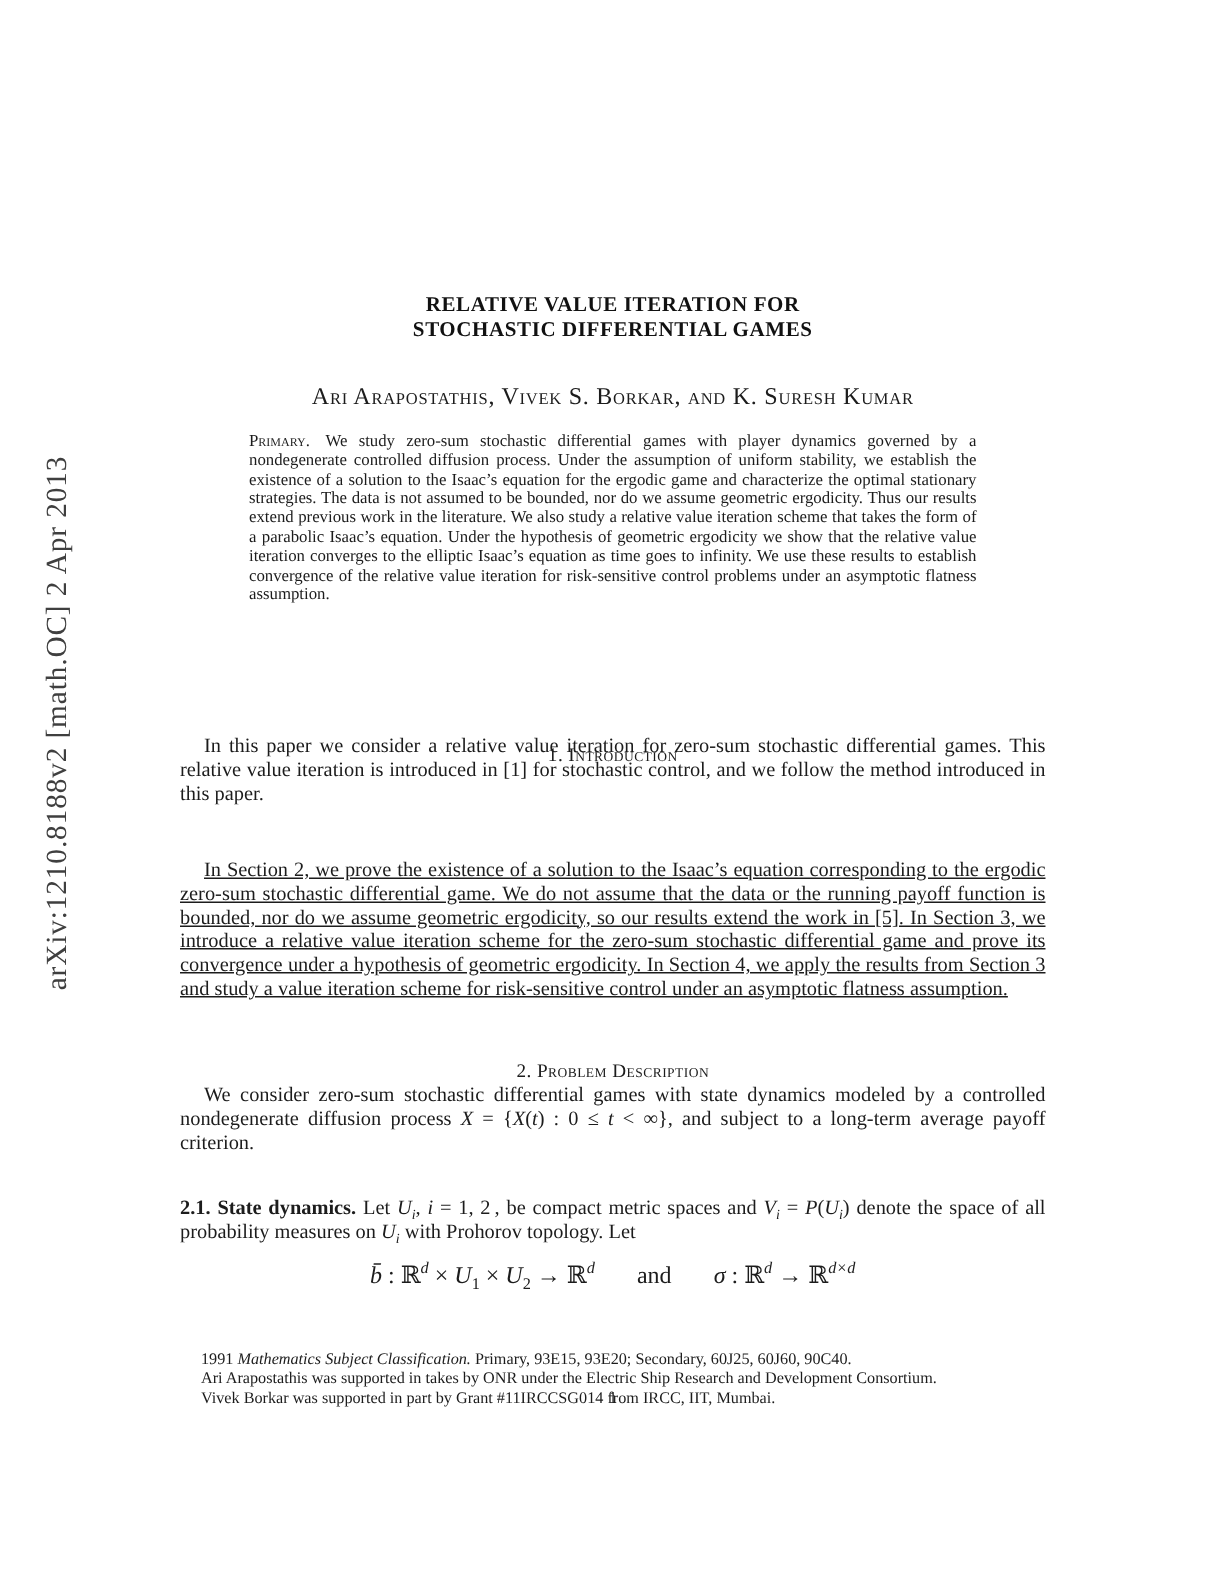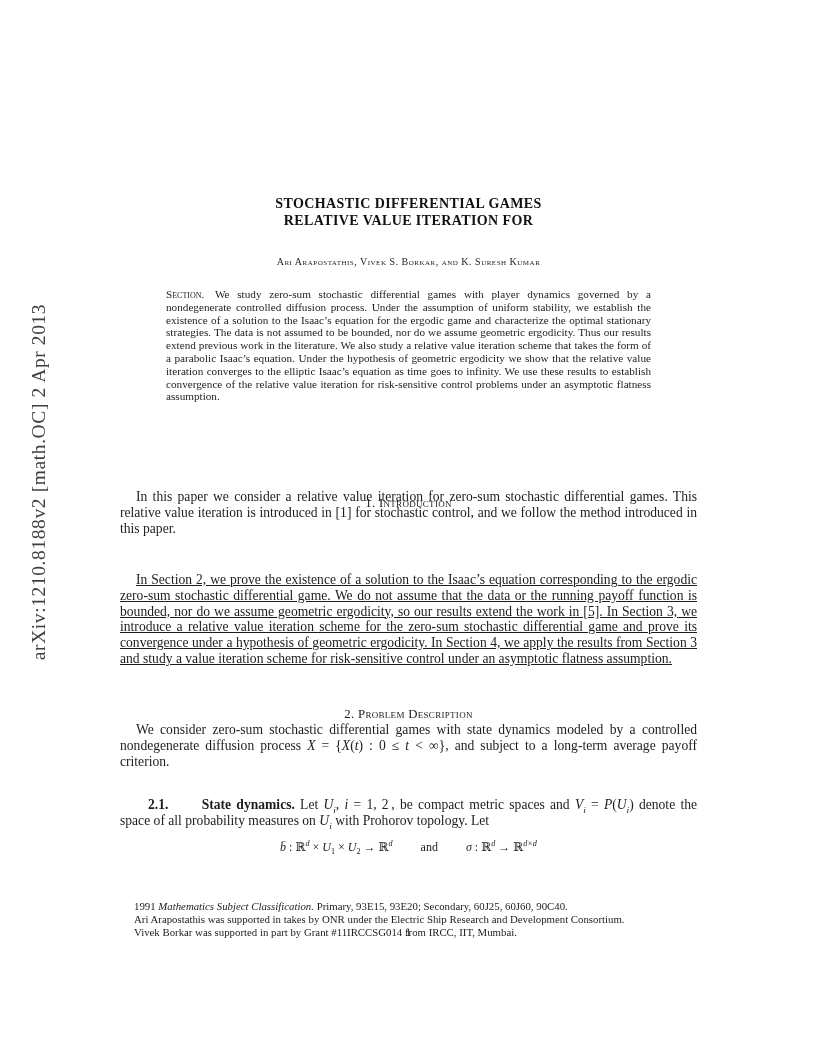"STOCHASTIC DIFFERENTIAL GAMES" span.title-line { order: before "RELATIVE VALUE ITERATION FOR" -> after "RELATIVE VALUE ITERATION FOR" }
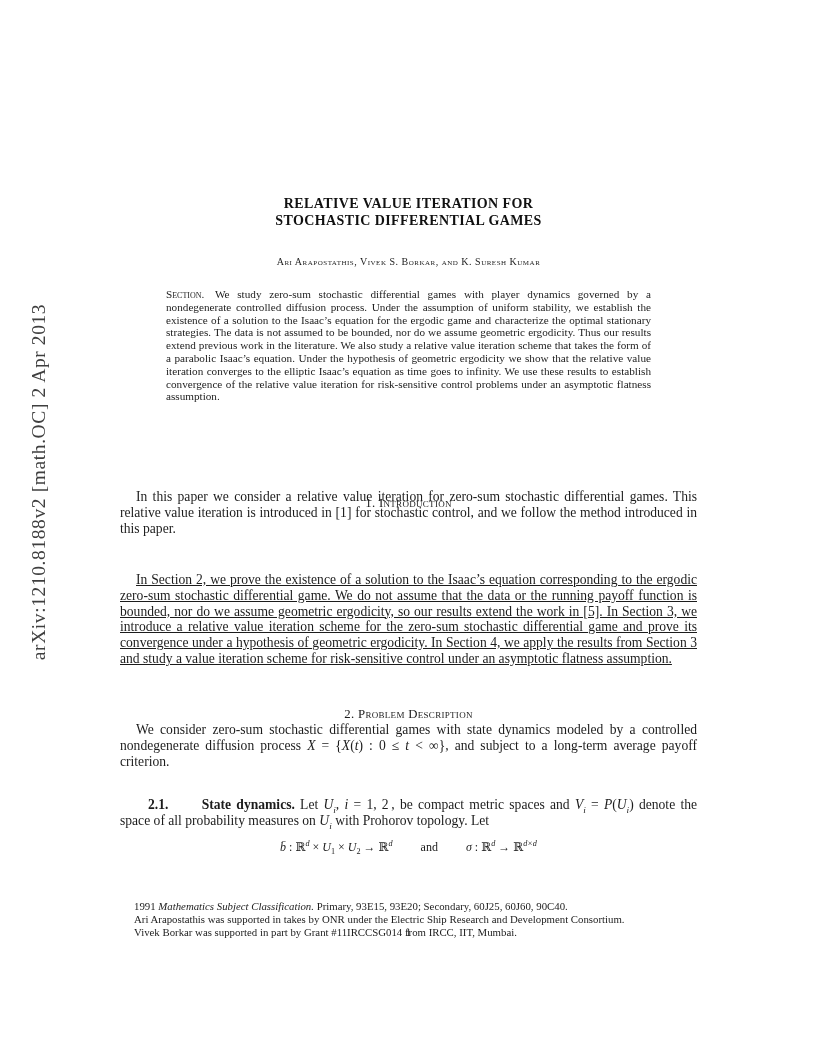"Ari Arapostathis, Vivek S. Borkar," .authors { font-size: 10px -> 16px }
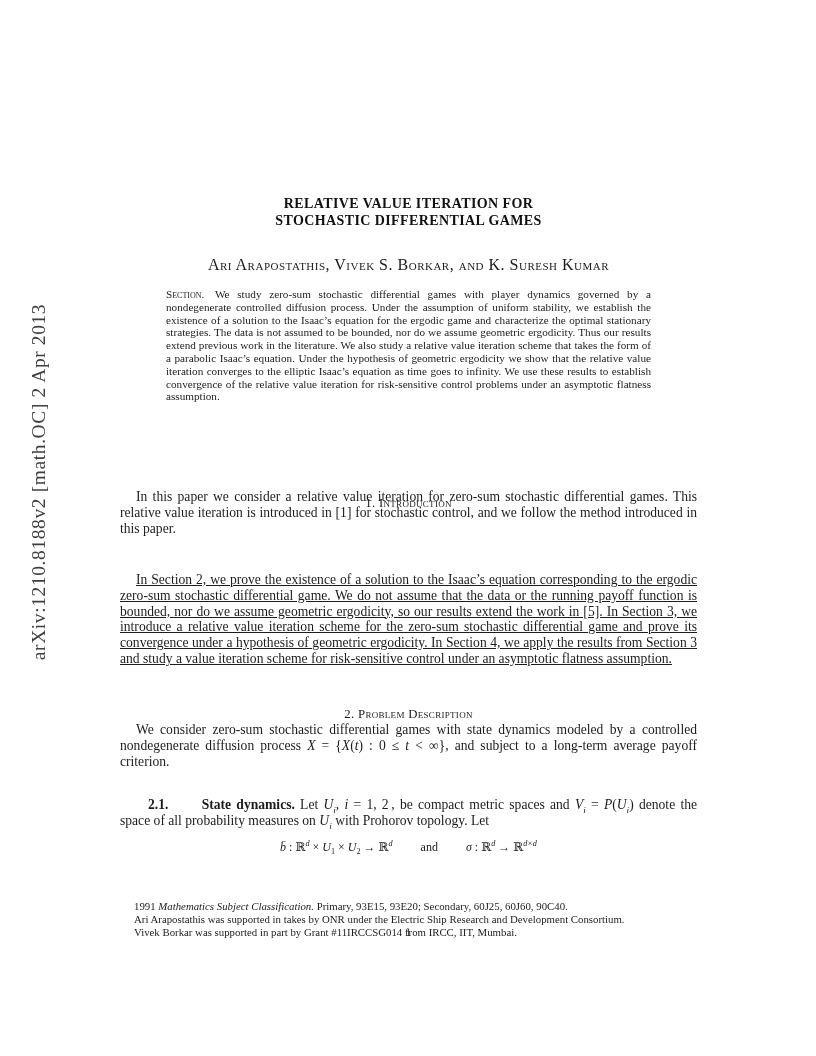"Section." span.abstract-label { text: Section -> Primary }
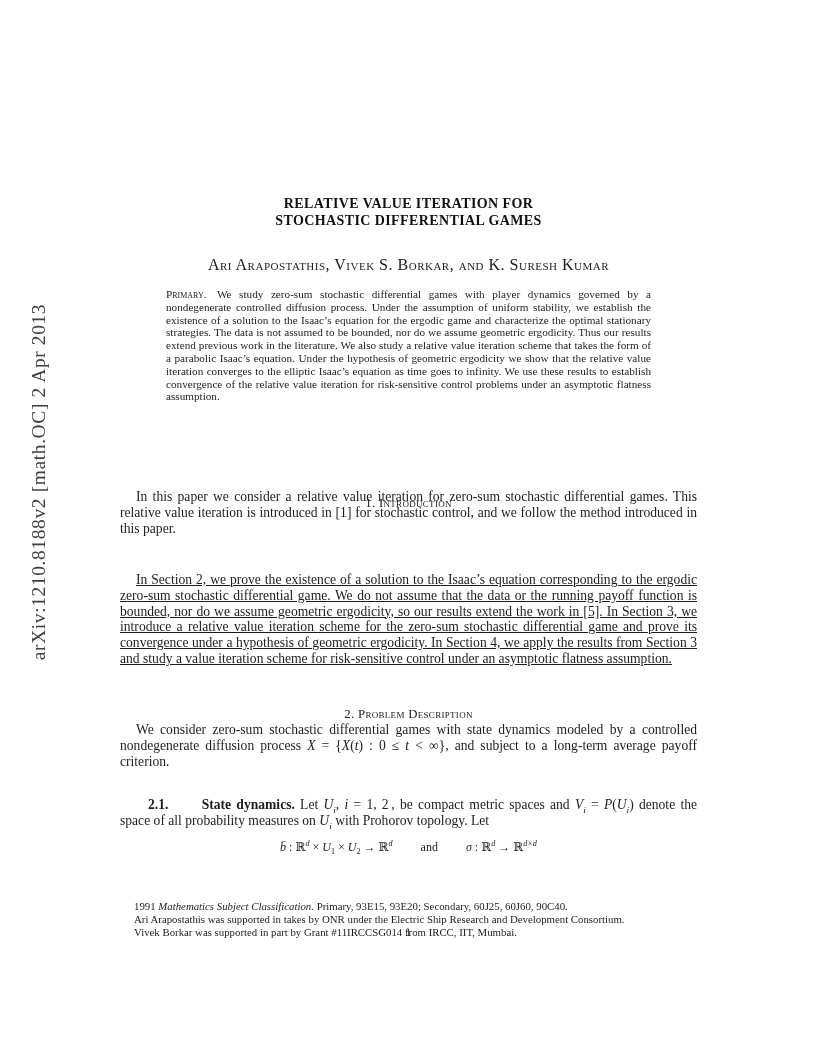"2.1." .seg-b { margin-left: 28px -> none }
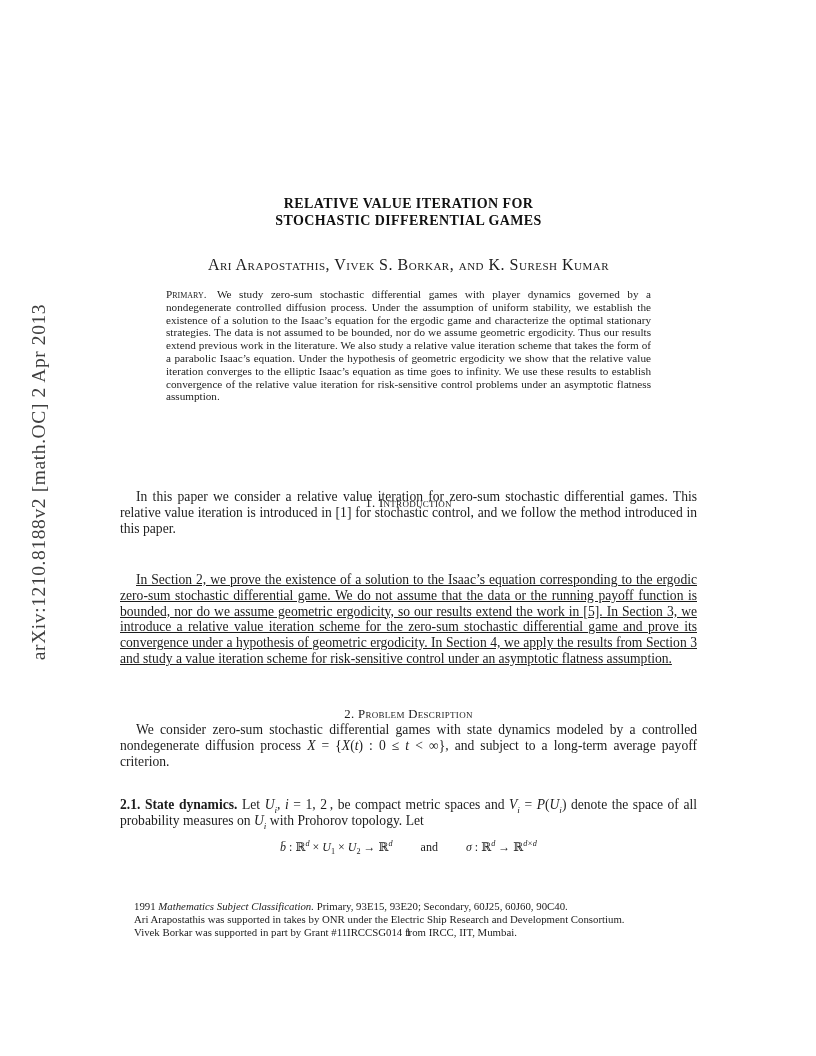"b̄ : ℝd × U1" .equation { font-size: 12px -> 16px }
